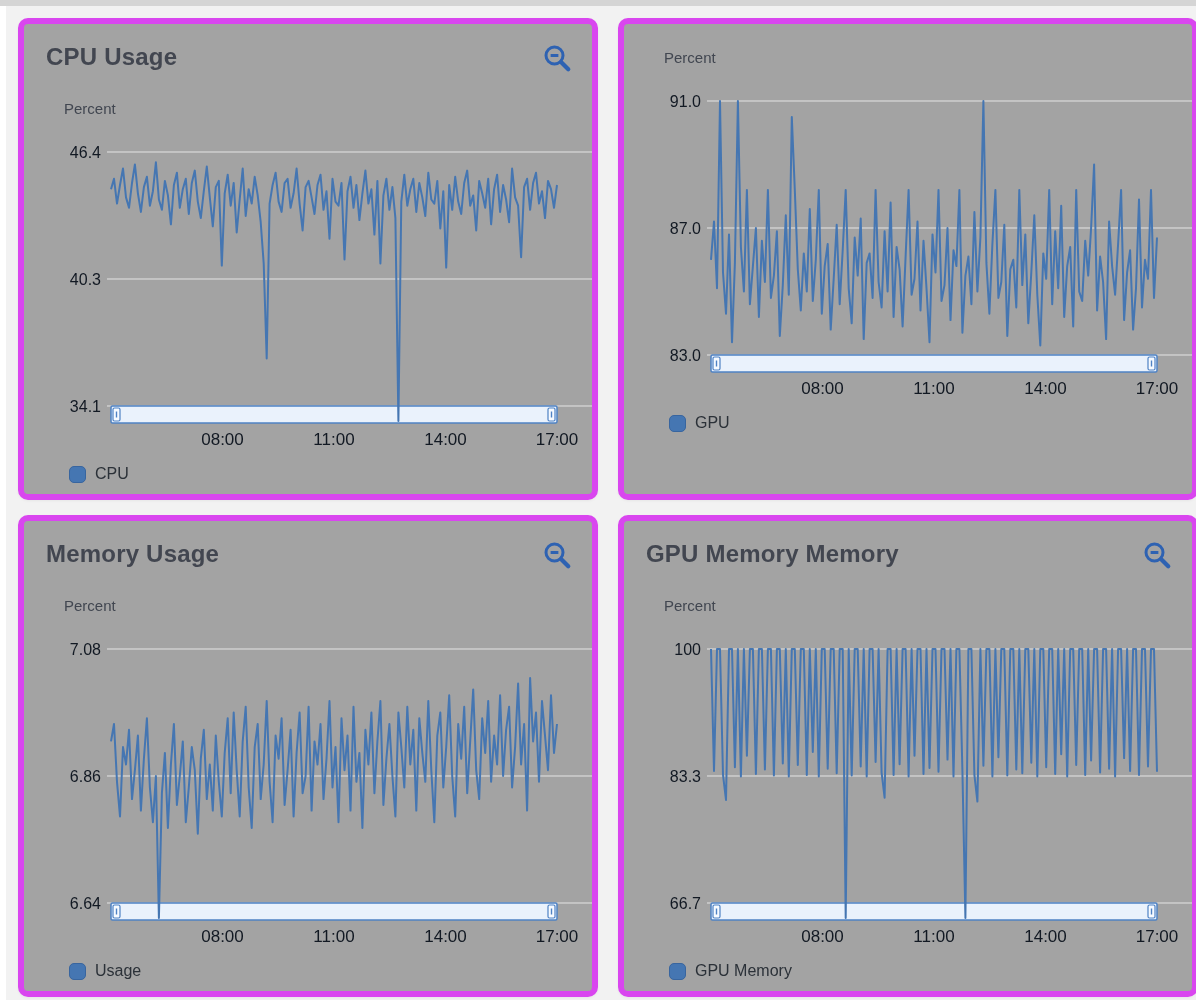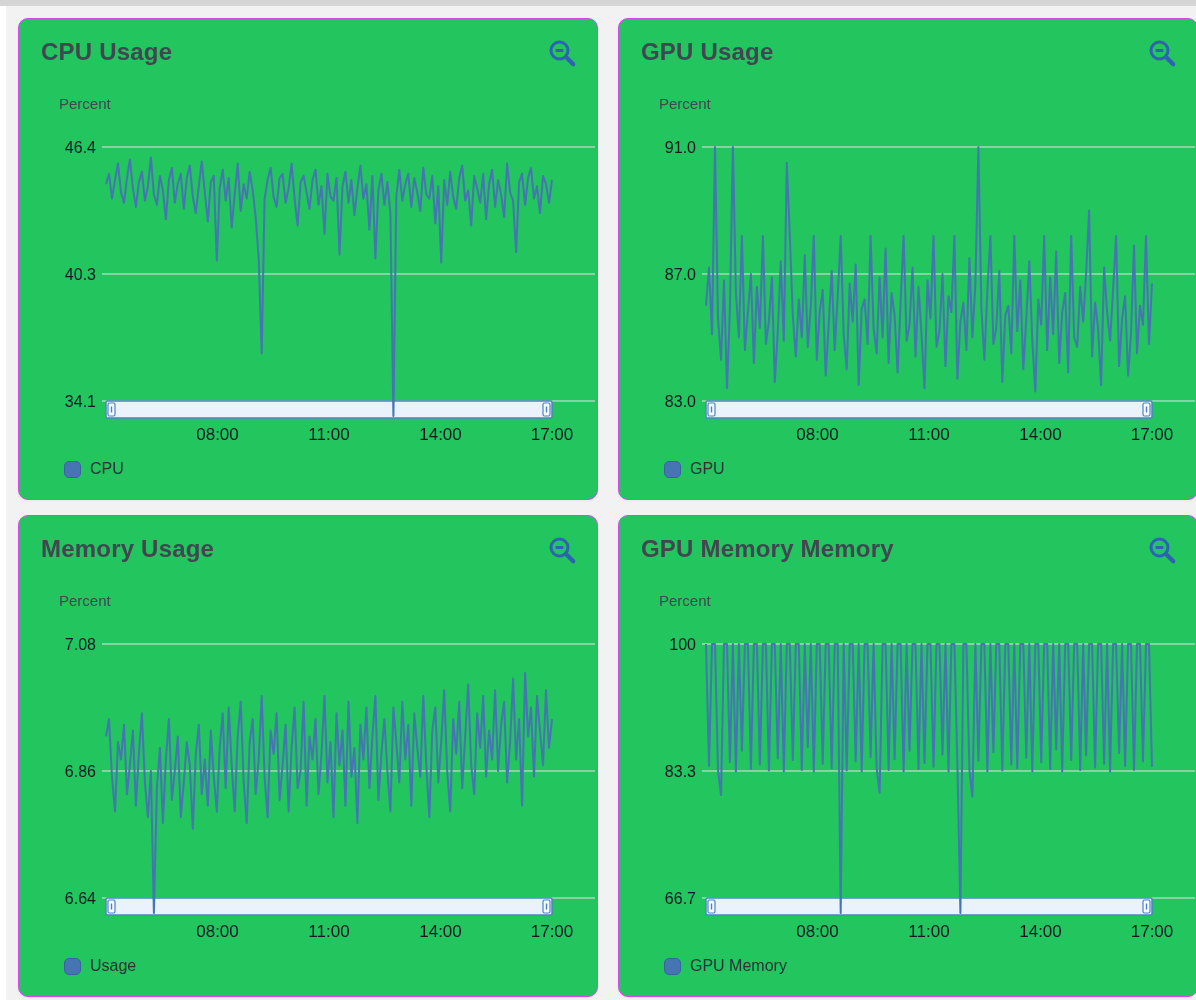"CPU Usage" .card { background: #22c55e -> #a3a3a3; border: 1px solid #d946ef -> 6px solid #d946ef }
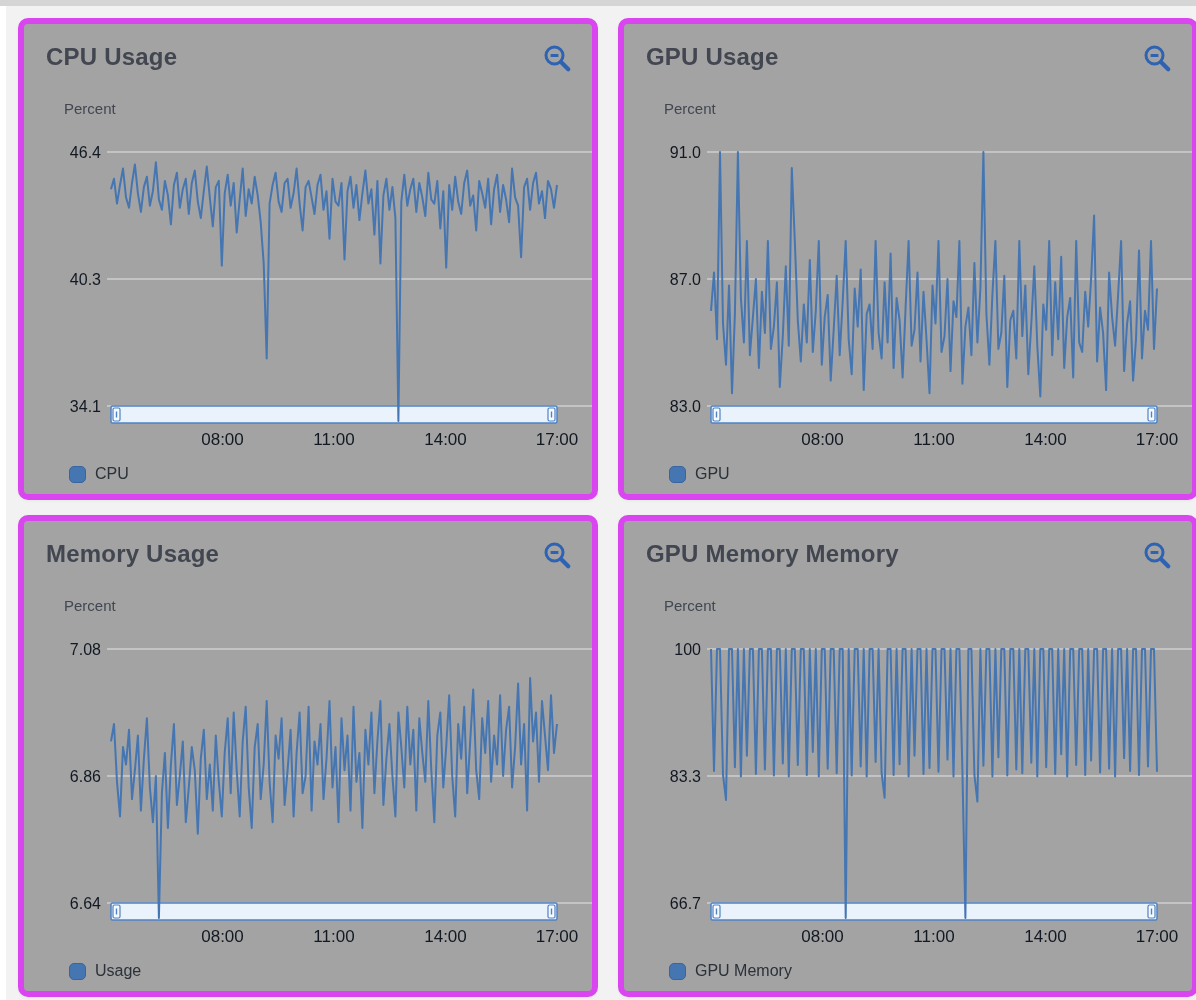"GPU Usage" div.card-head { html: <div> <h2>GPU Usage</h2> <button> <svg> <circle></circle> <line></line> <line></line> </svg> </button> </div> -> none }
